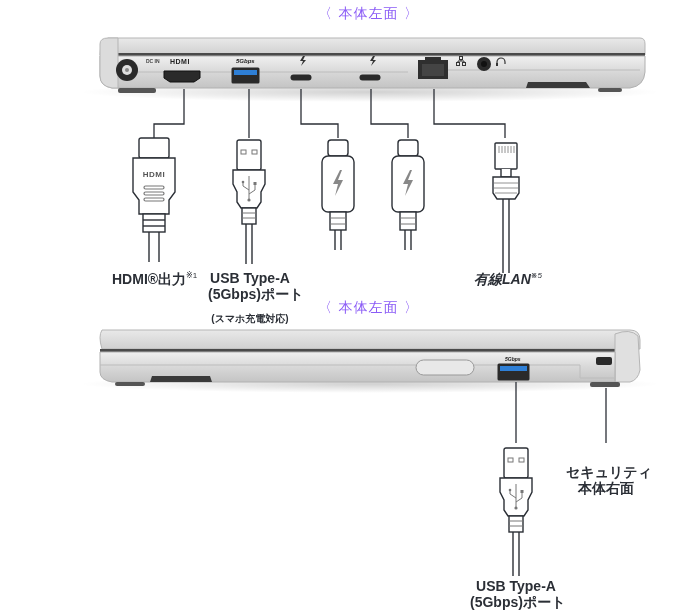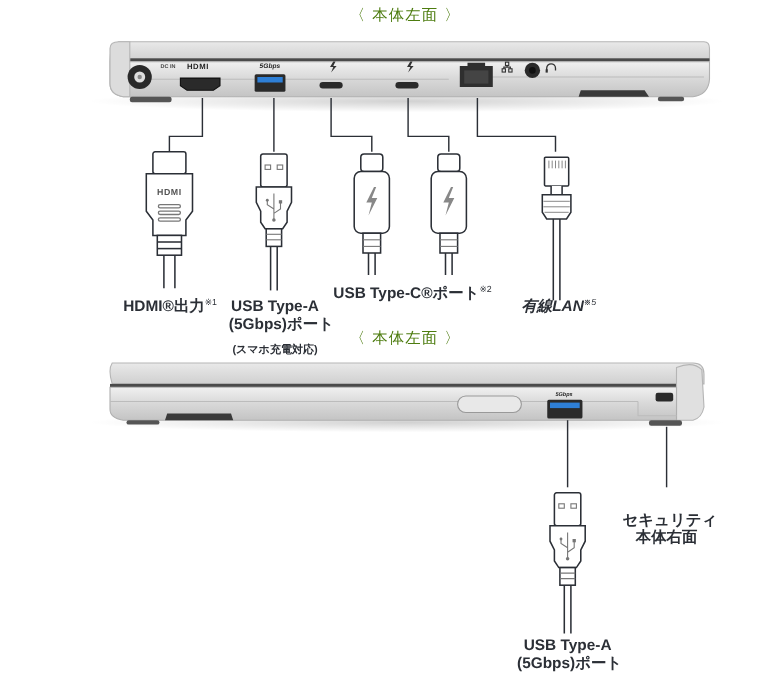"〈 本体左面 〉" .section-title { color: #4d7c0f -> #8b5cf6 }
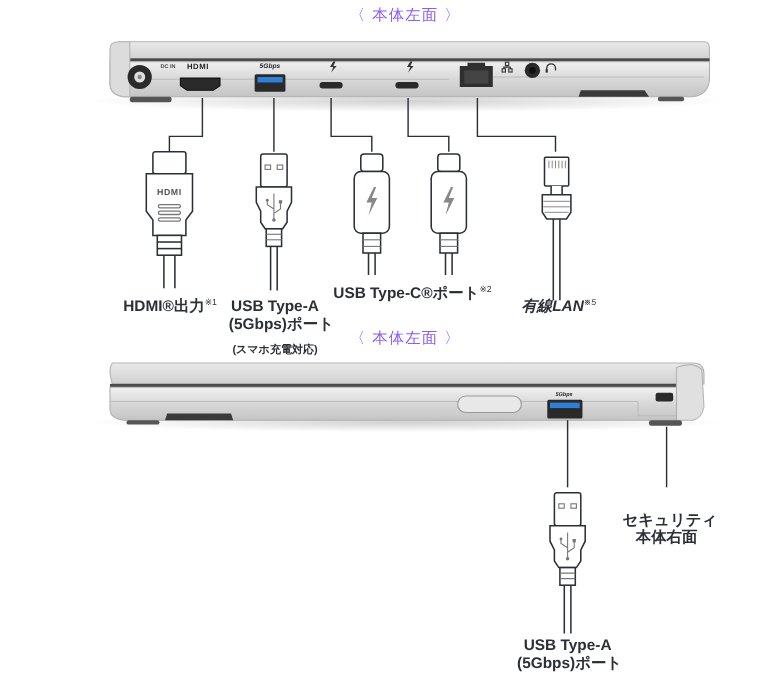"USB Type-C®ポート※2" div.main { html: <div><span>USB Type-C®ポート</span><sup>※2</sup></div> -> none }
